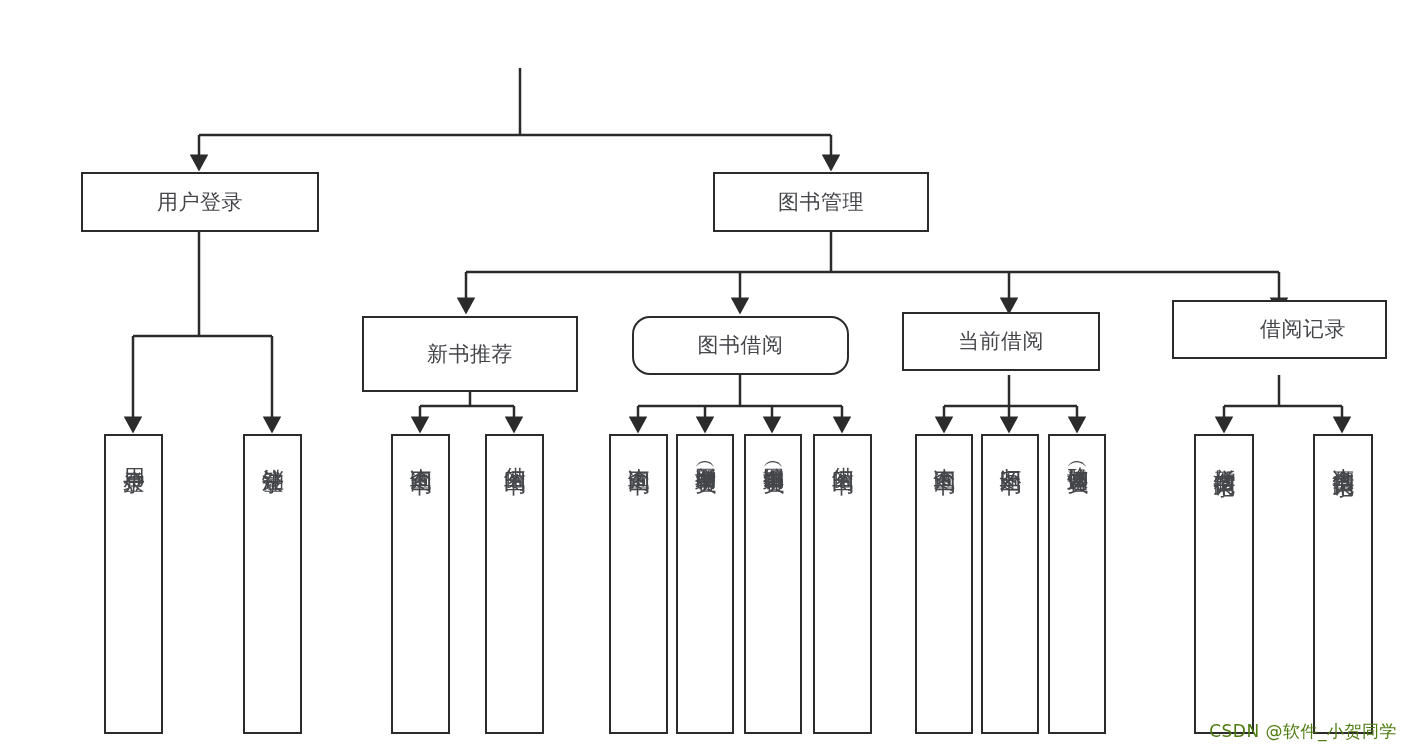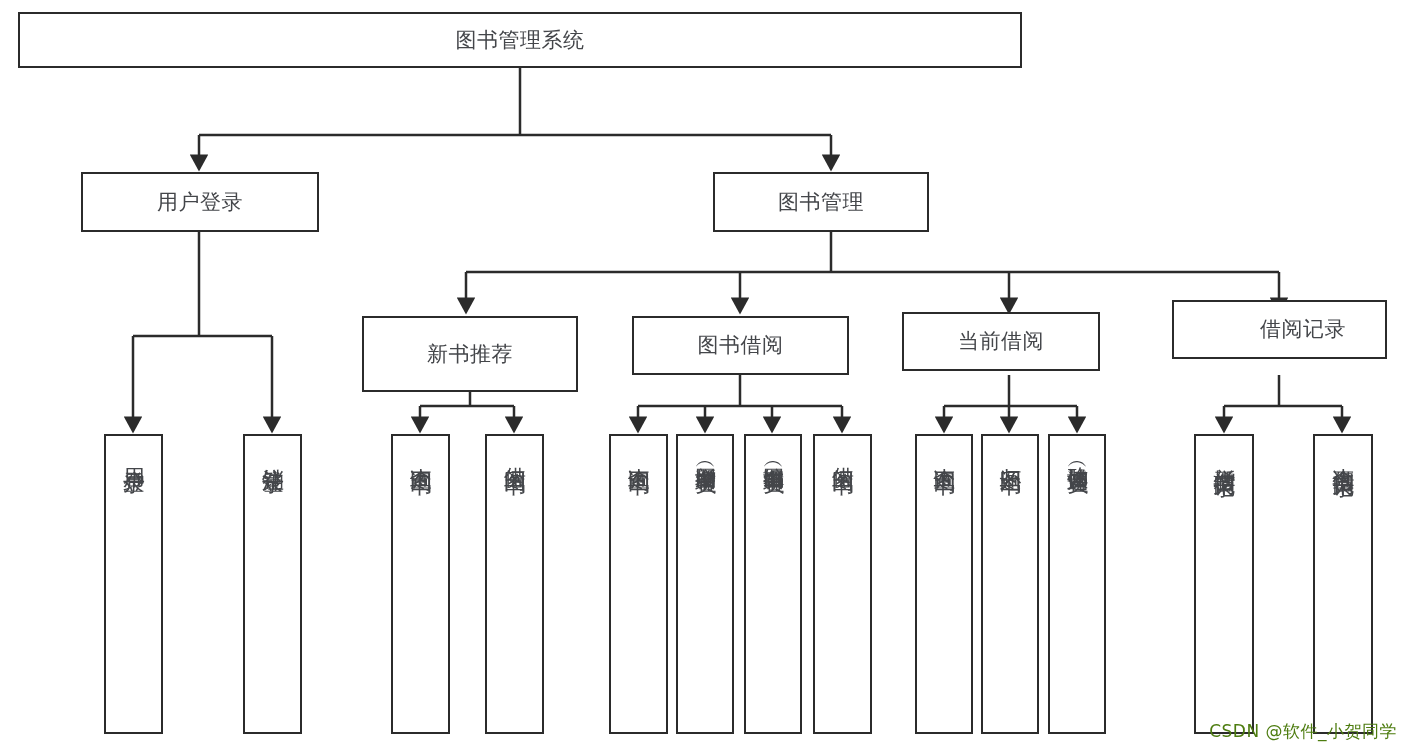"图书管理系统" div.node { html: <div> <span>图书管理系统</span> </div> -> none }
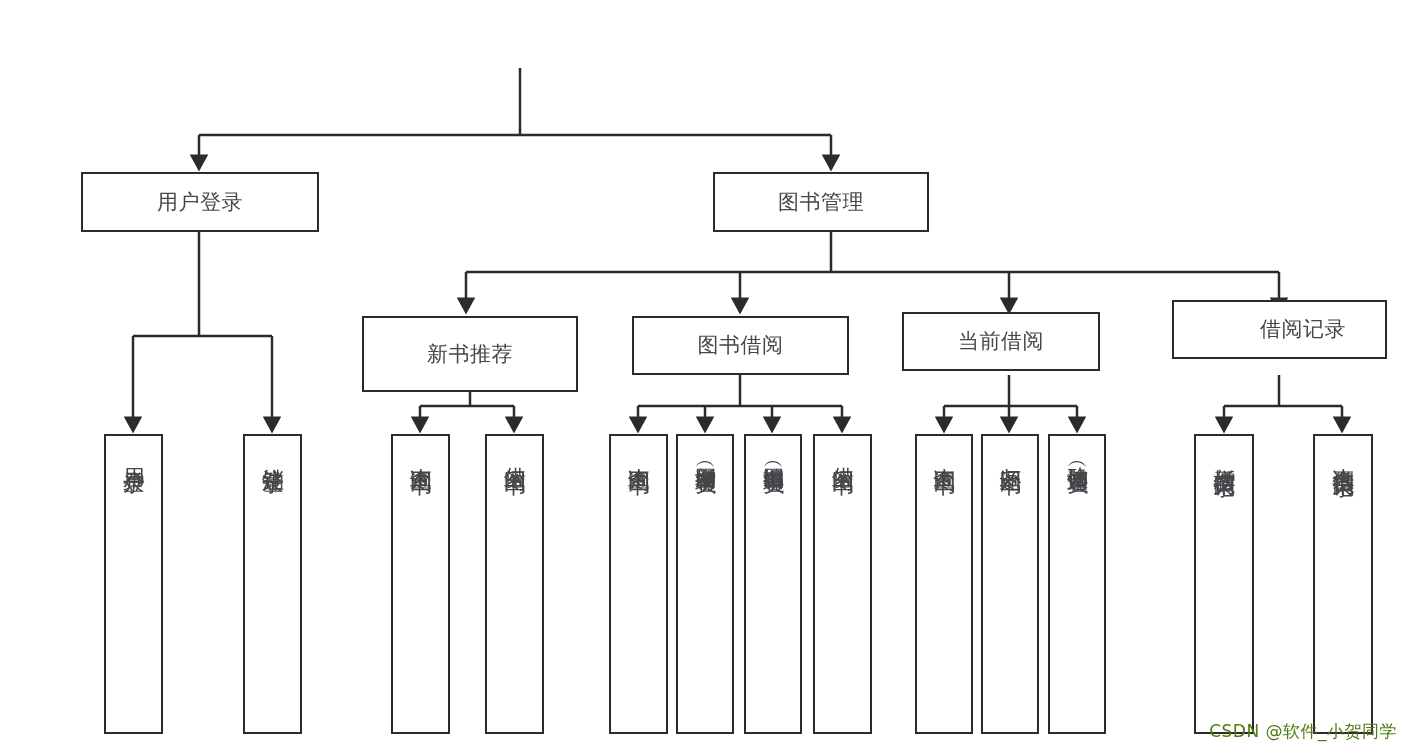"图书借阅" div.node { border-radius: none -> 18px }
